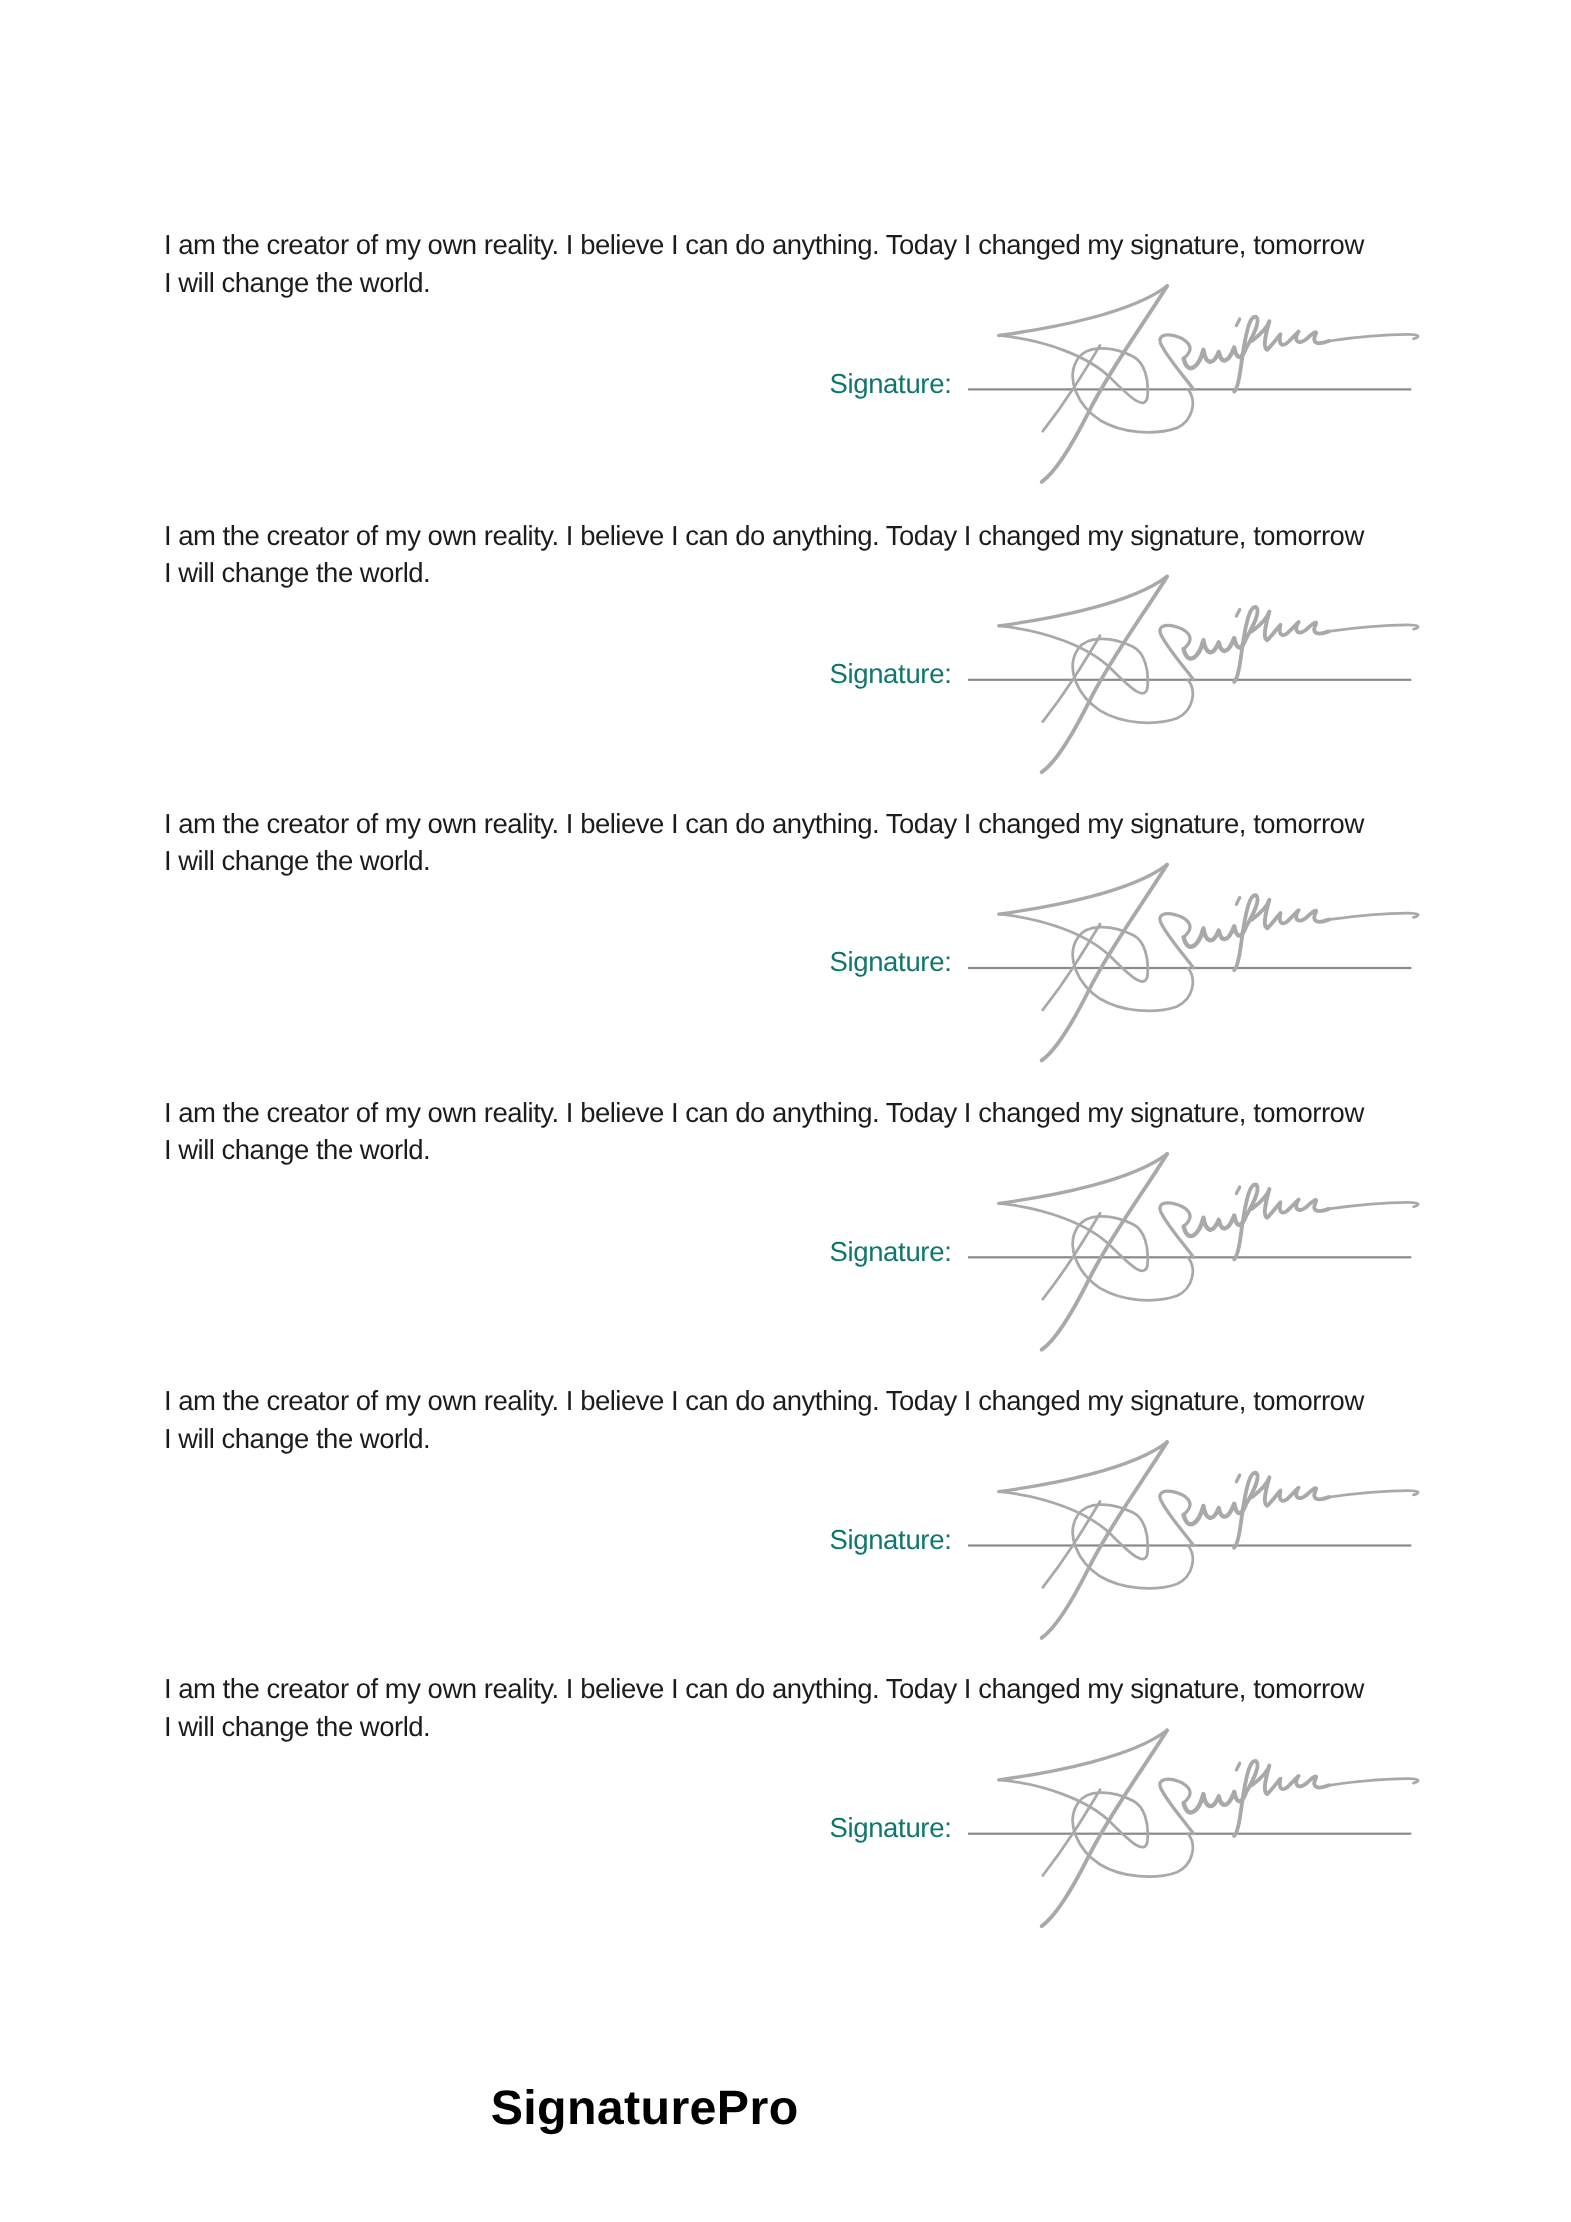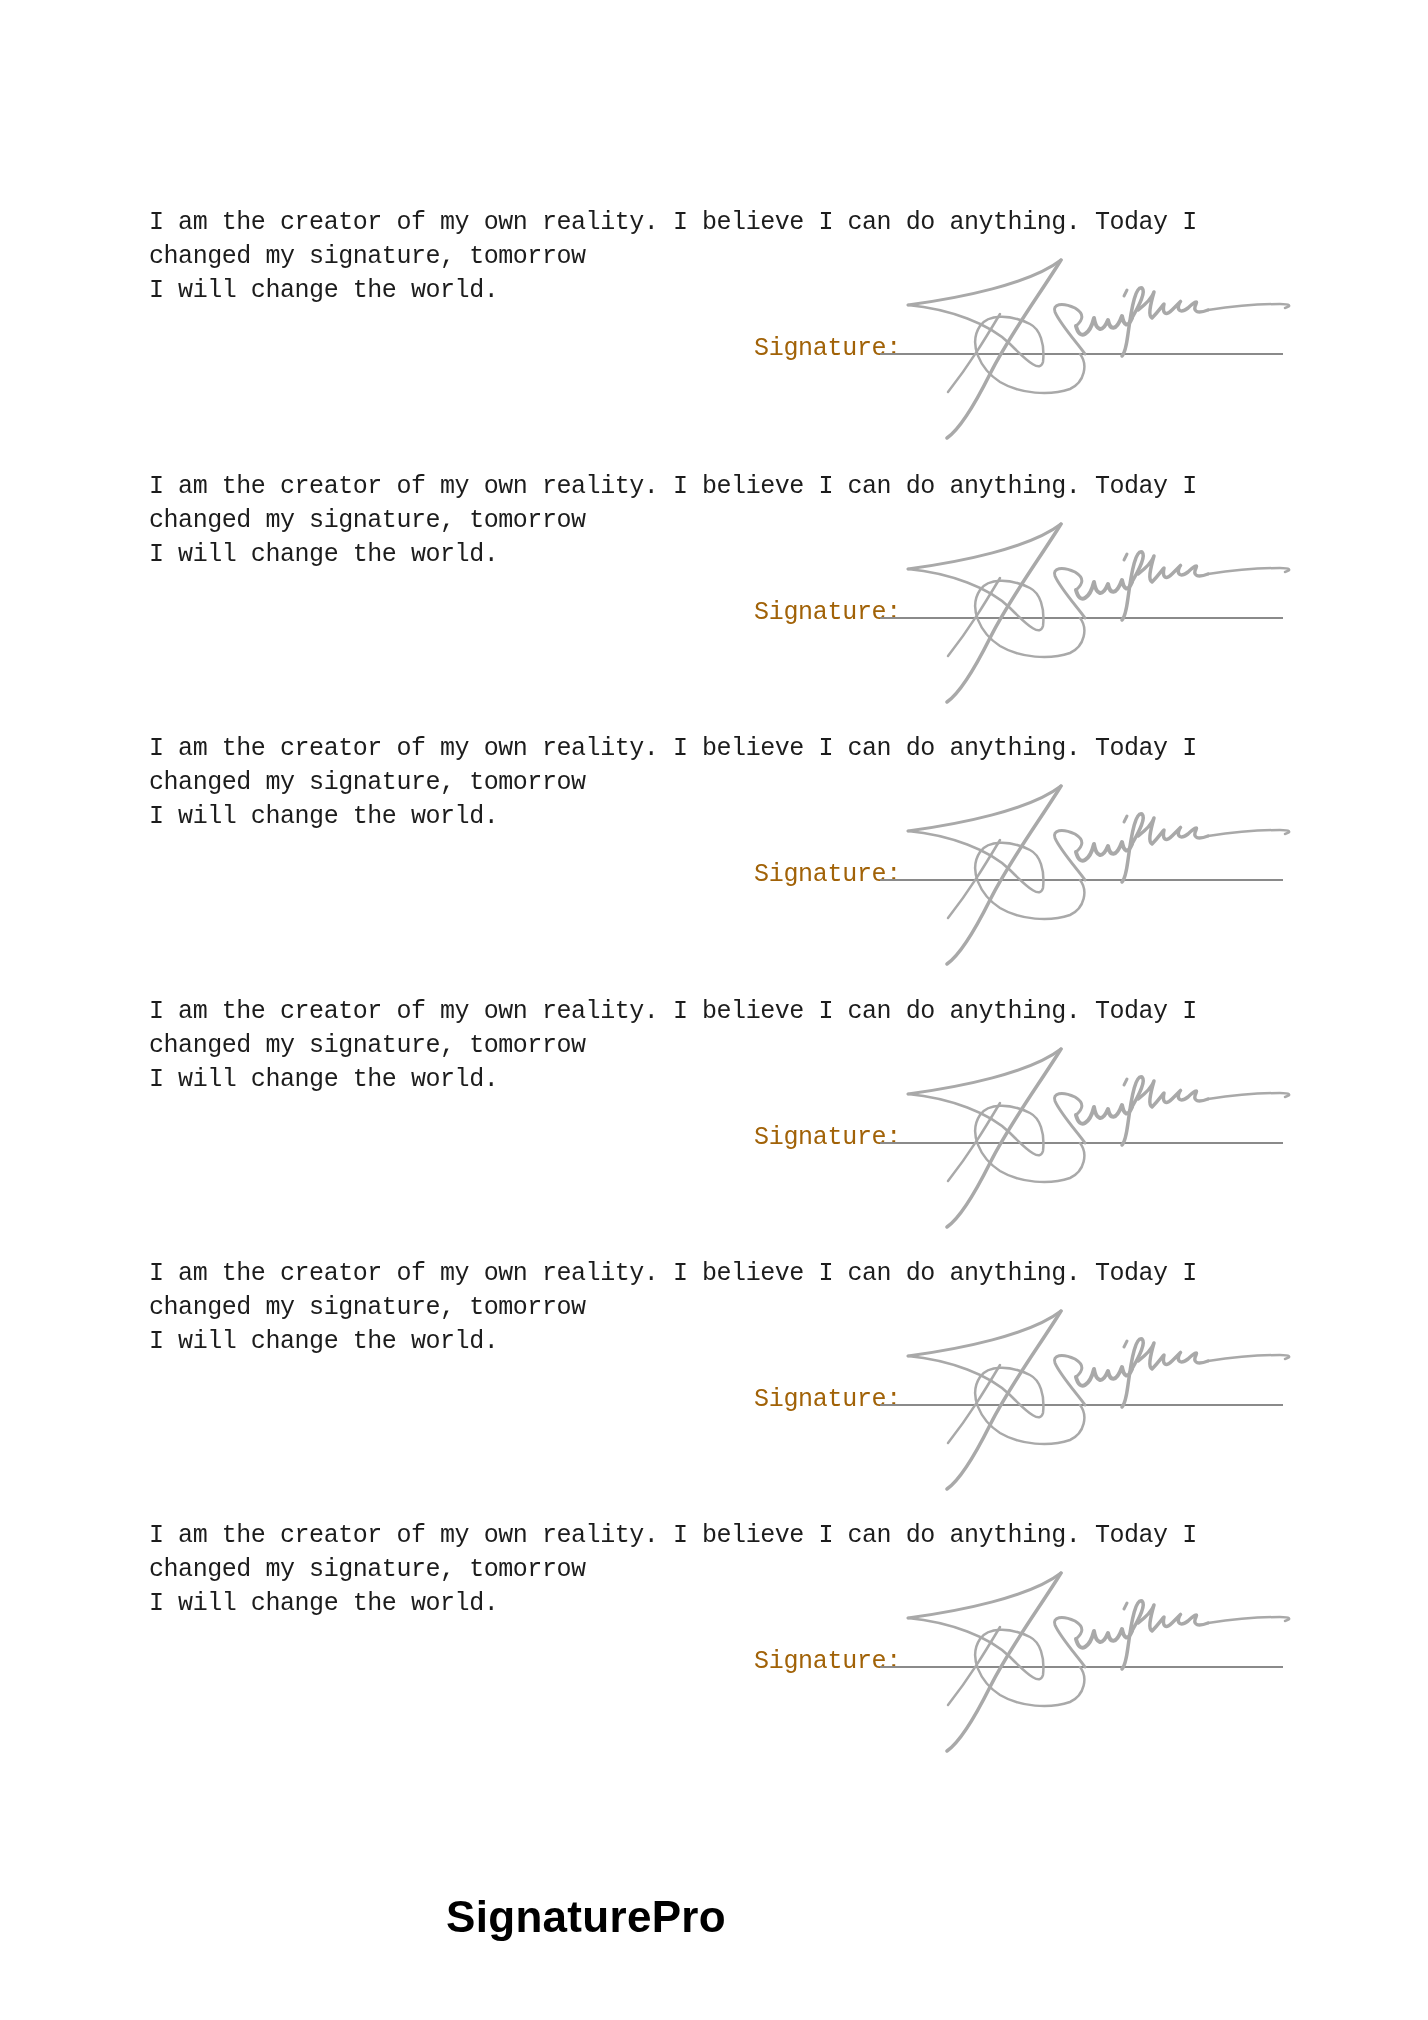"I am the creator of" .block { font-family: Liberation Mono, monospace -> none }
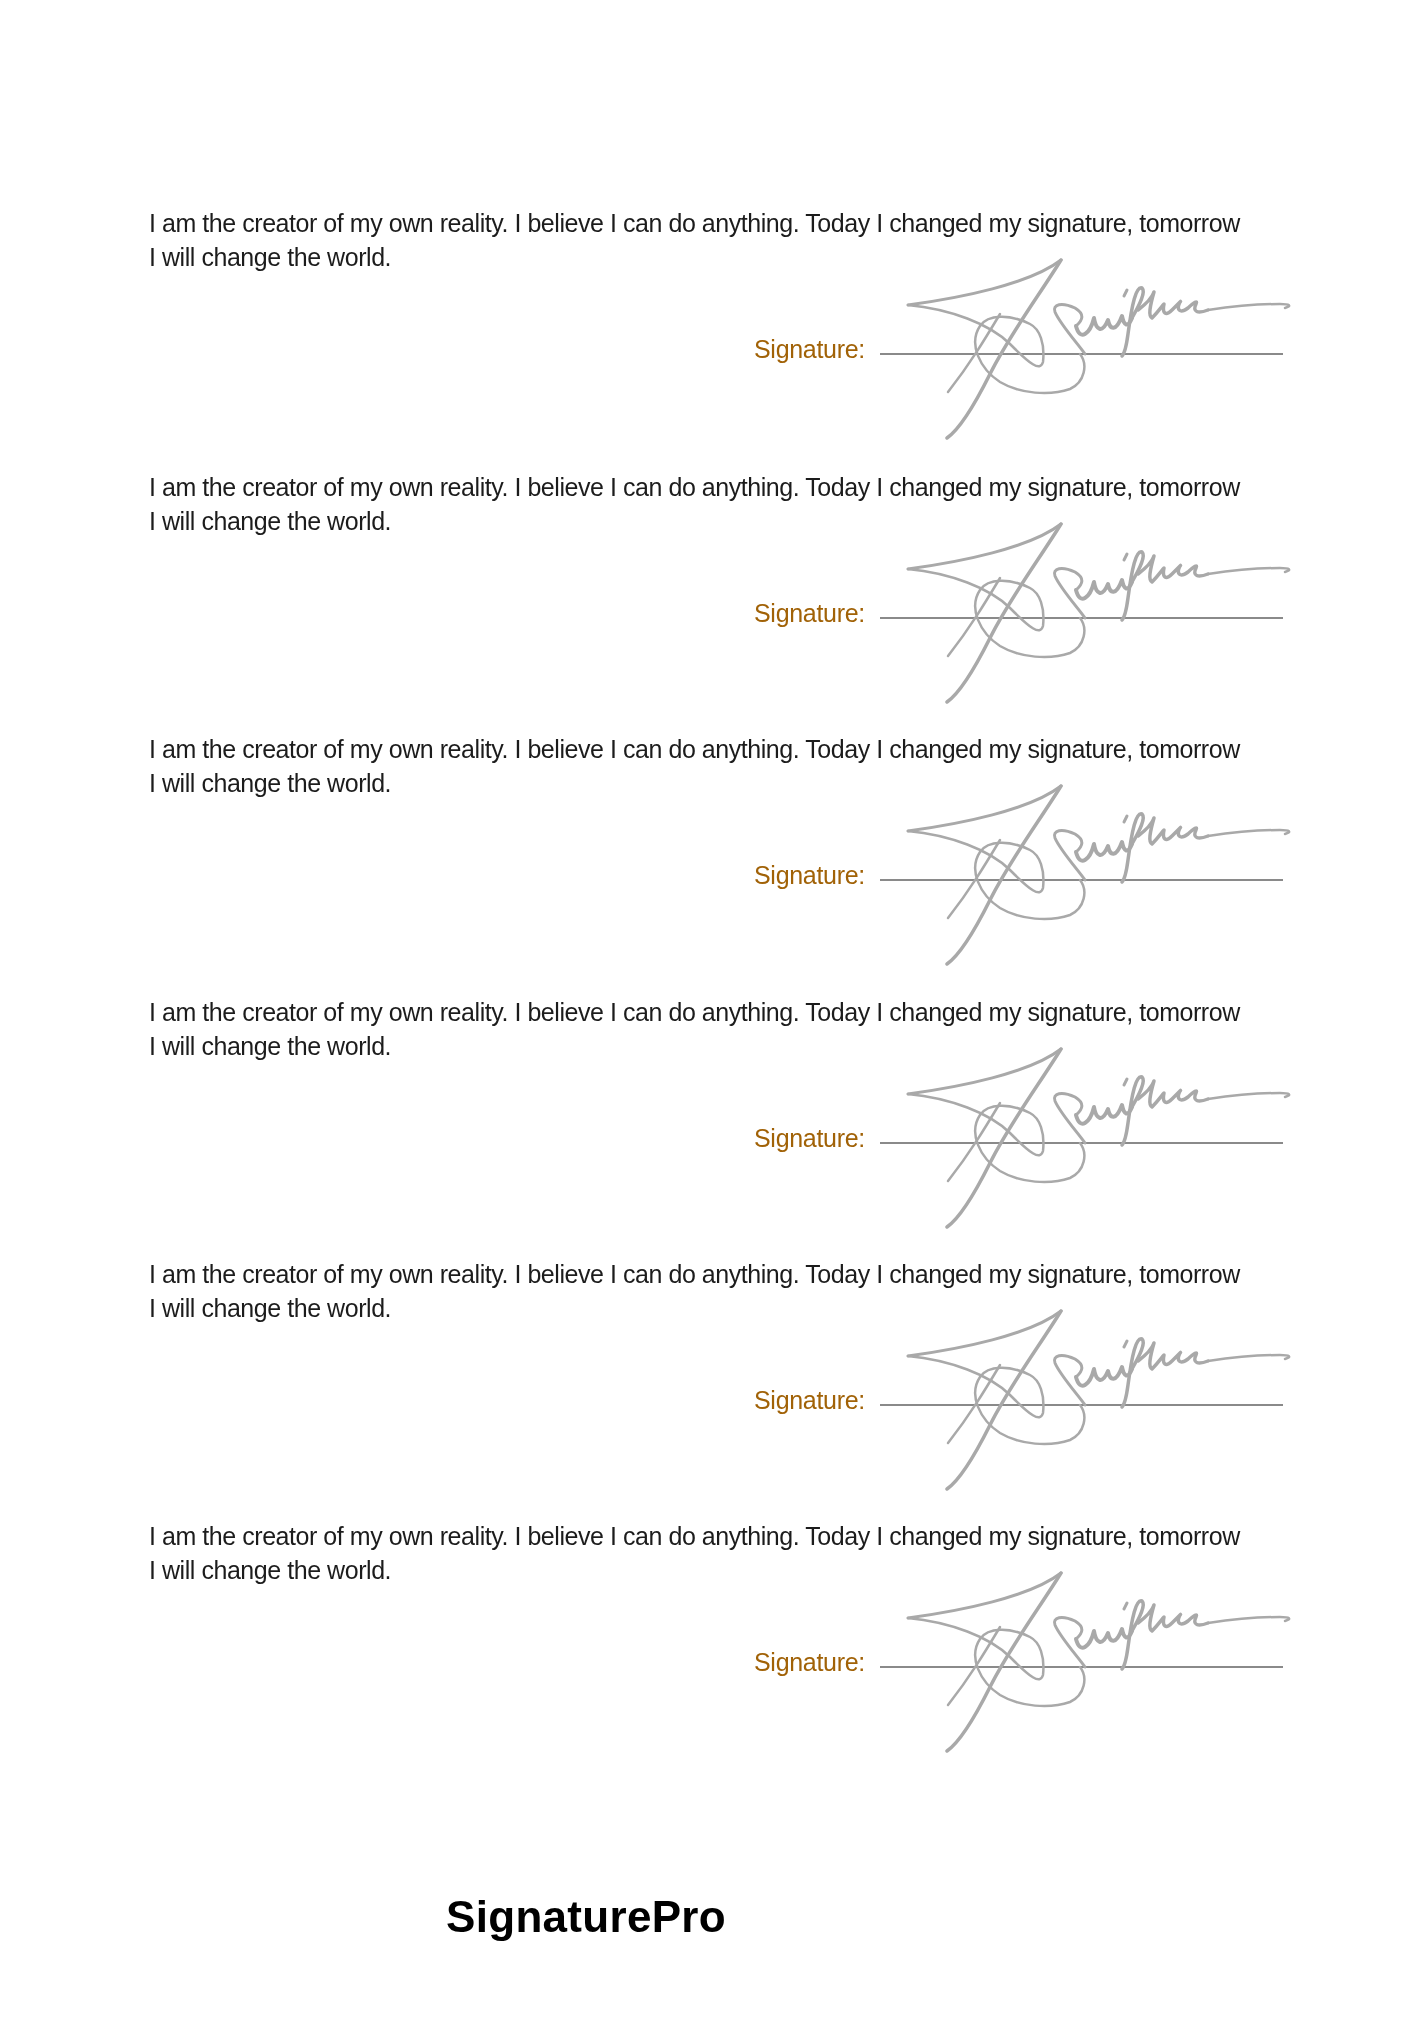"Signature:" .sig-label { color: #a16207 -> #0f766e }
